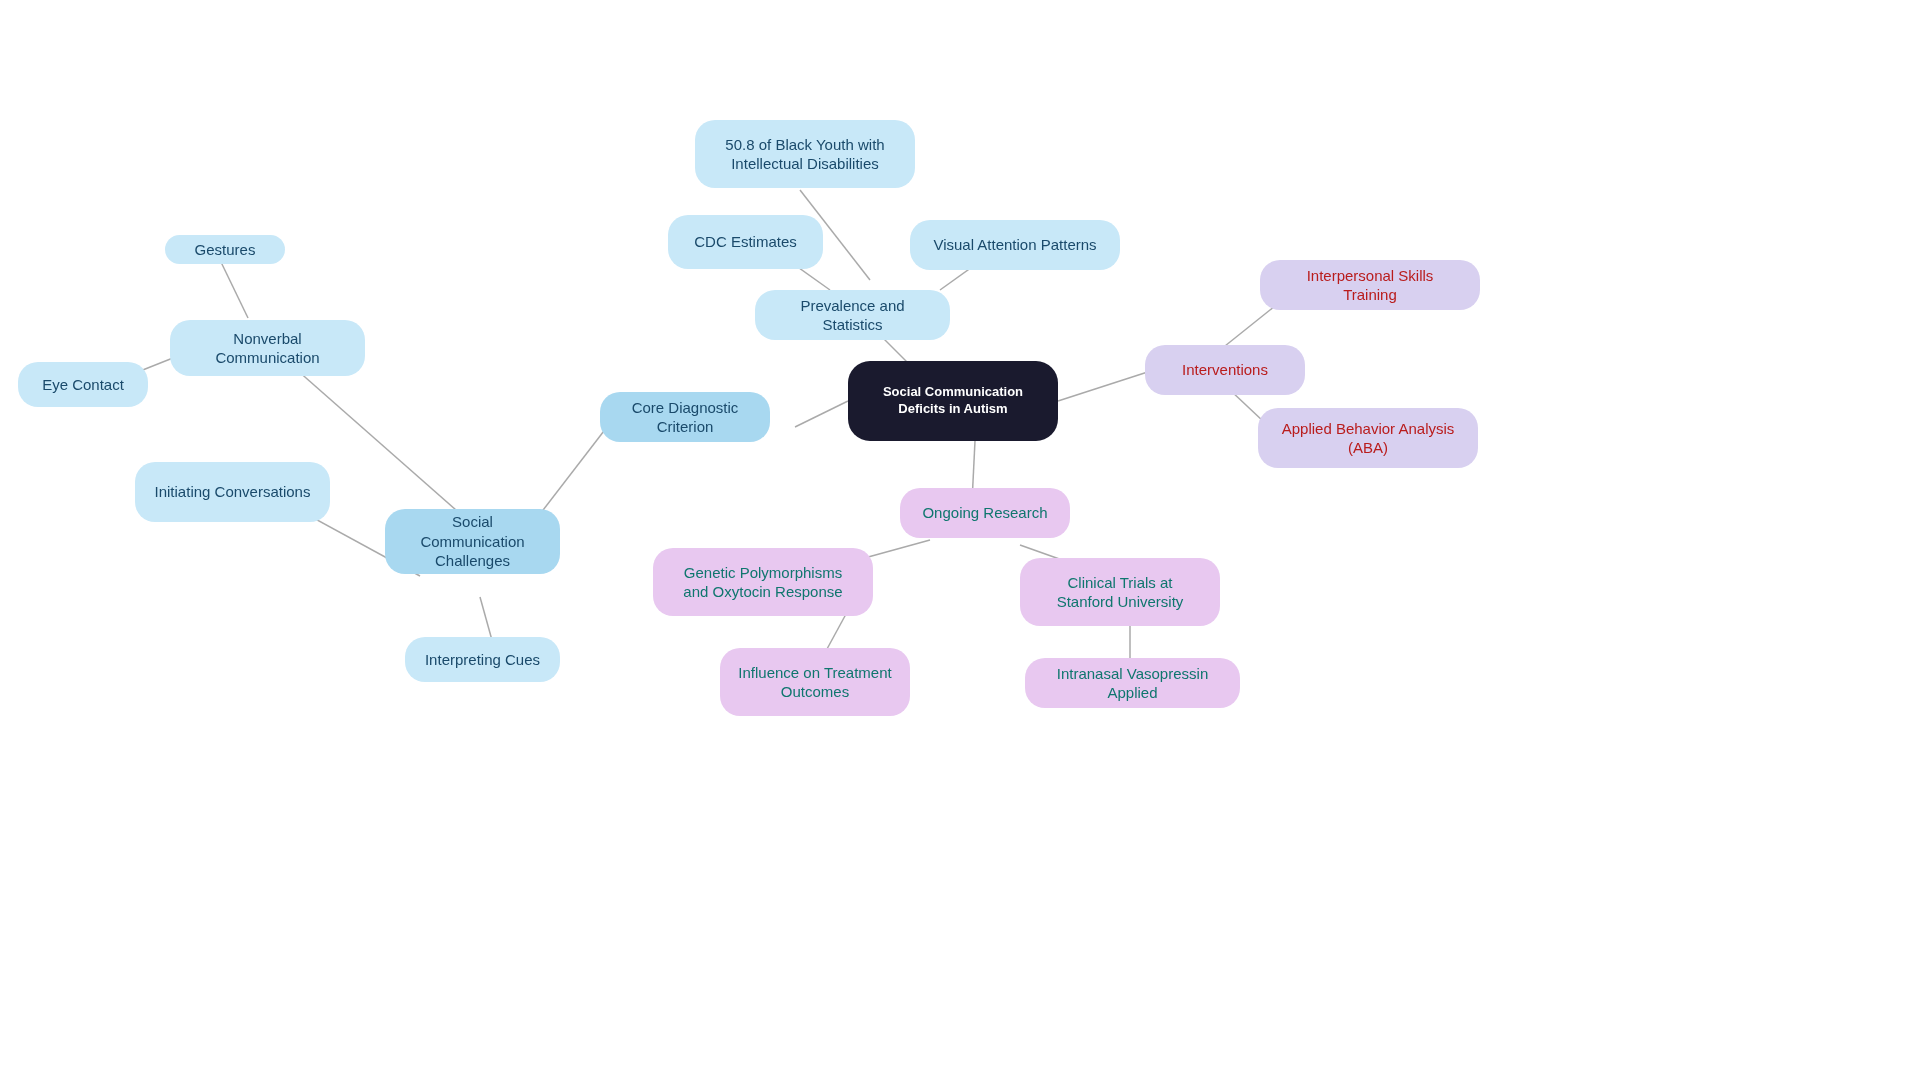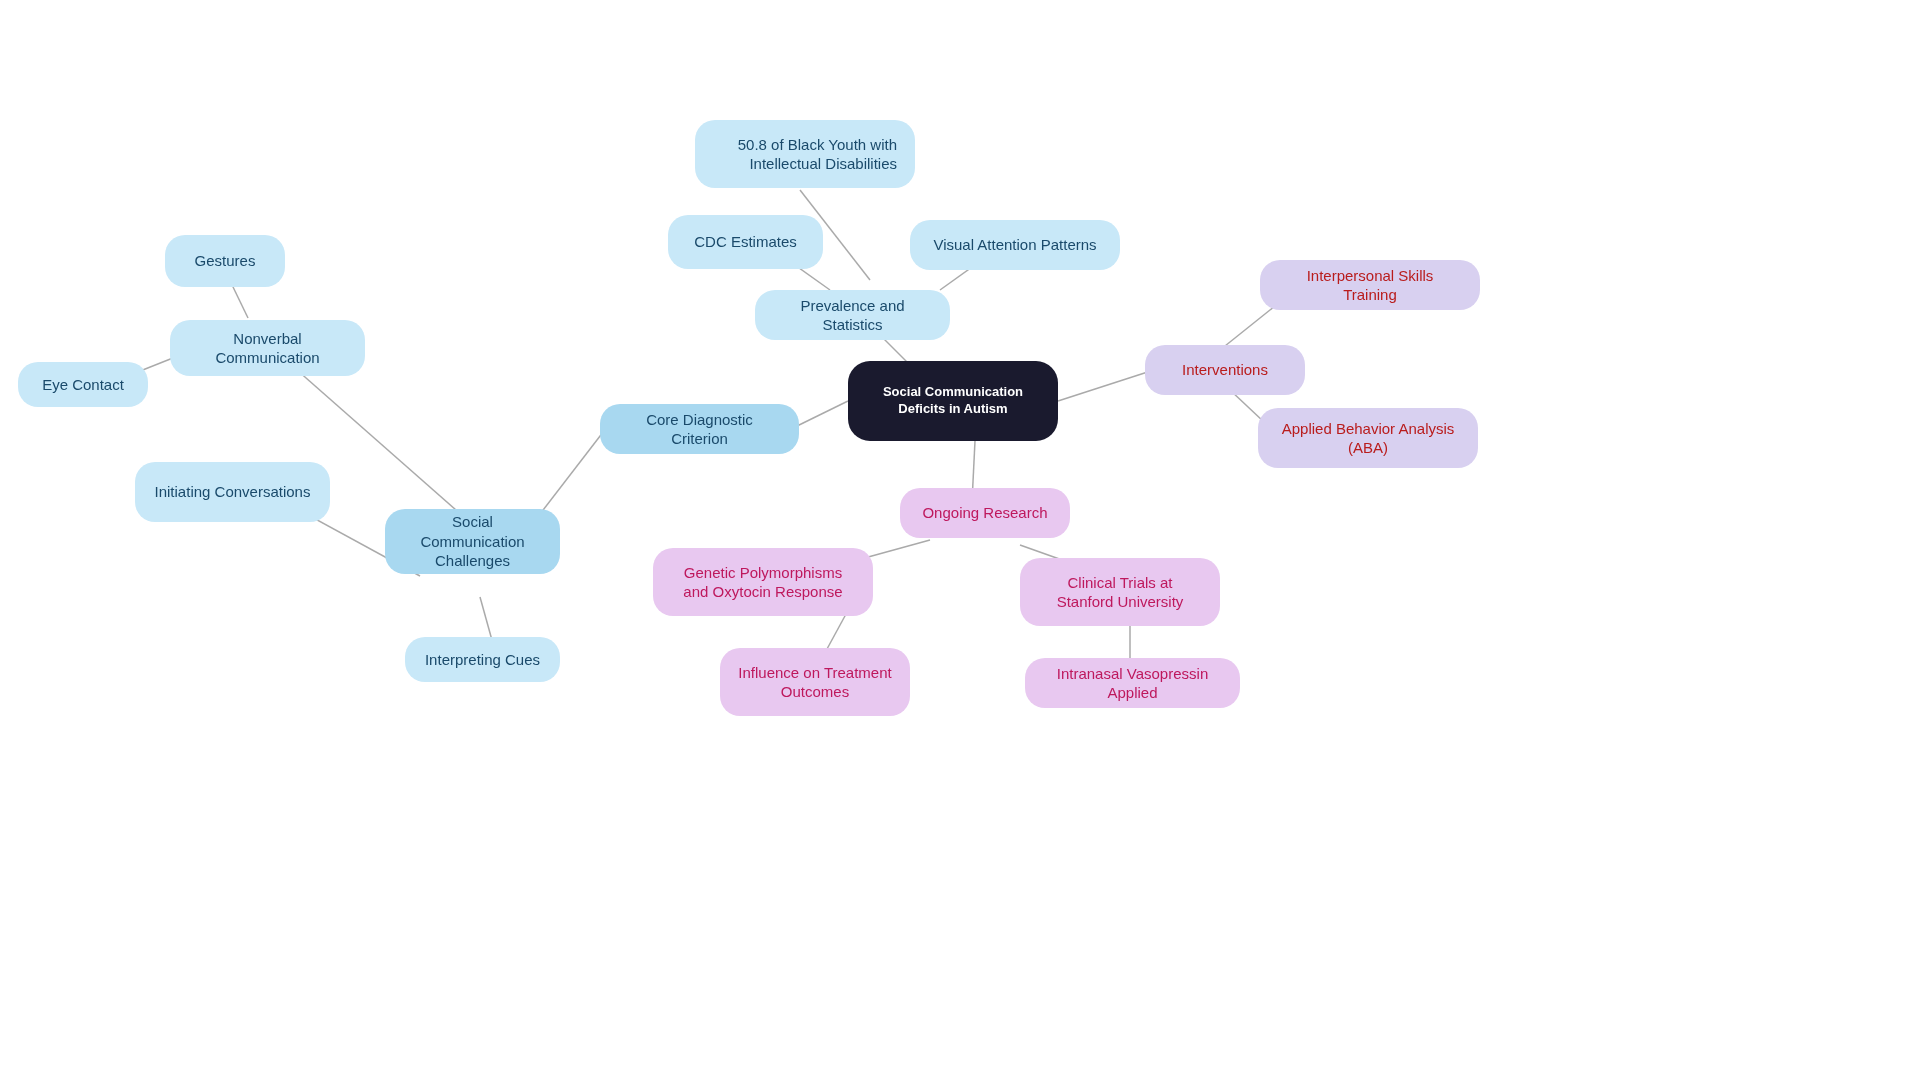"50.8 of Black Youth with" div.node { text-align: right -> none }
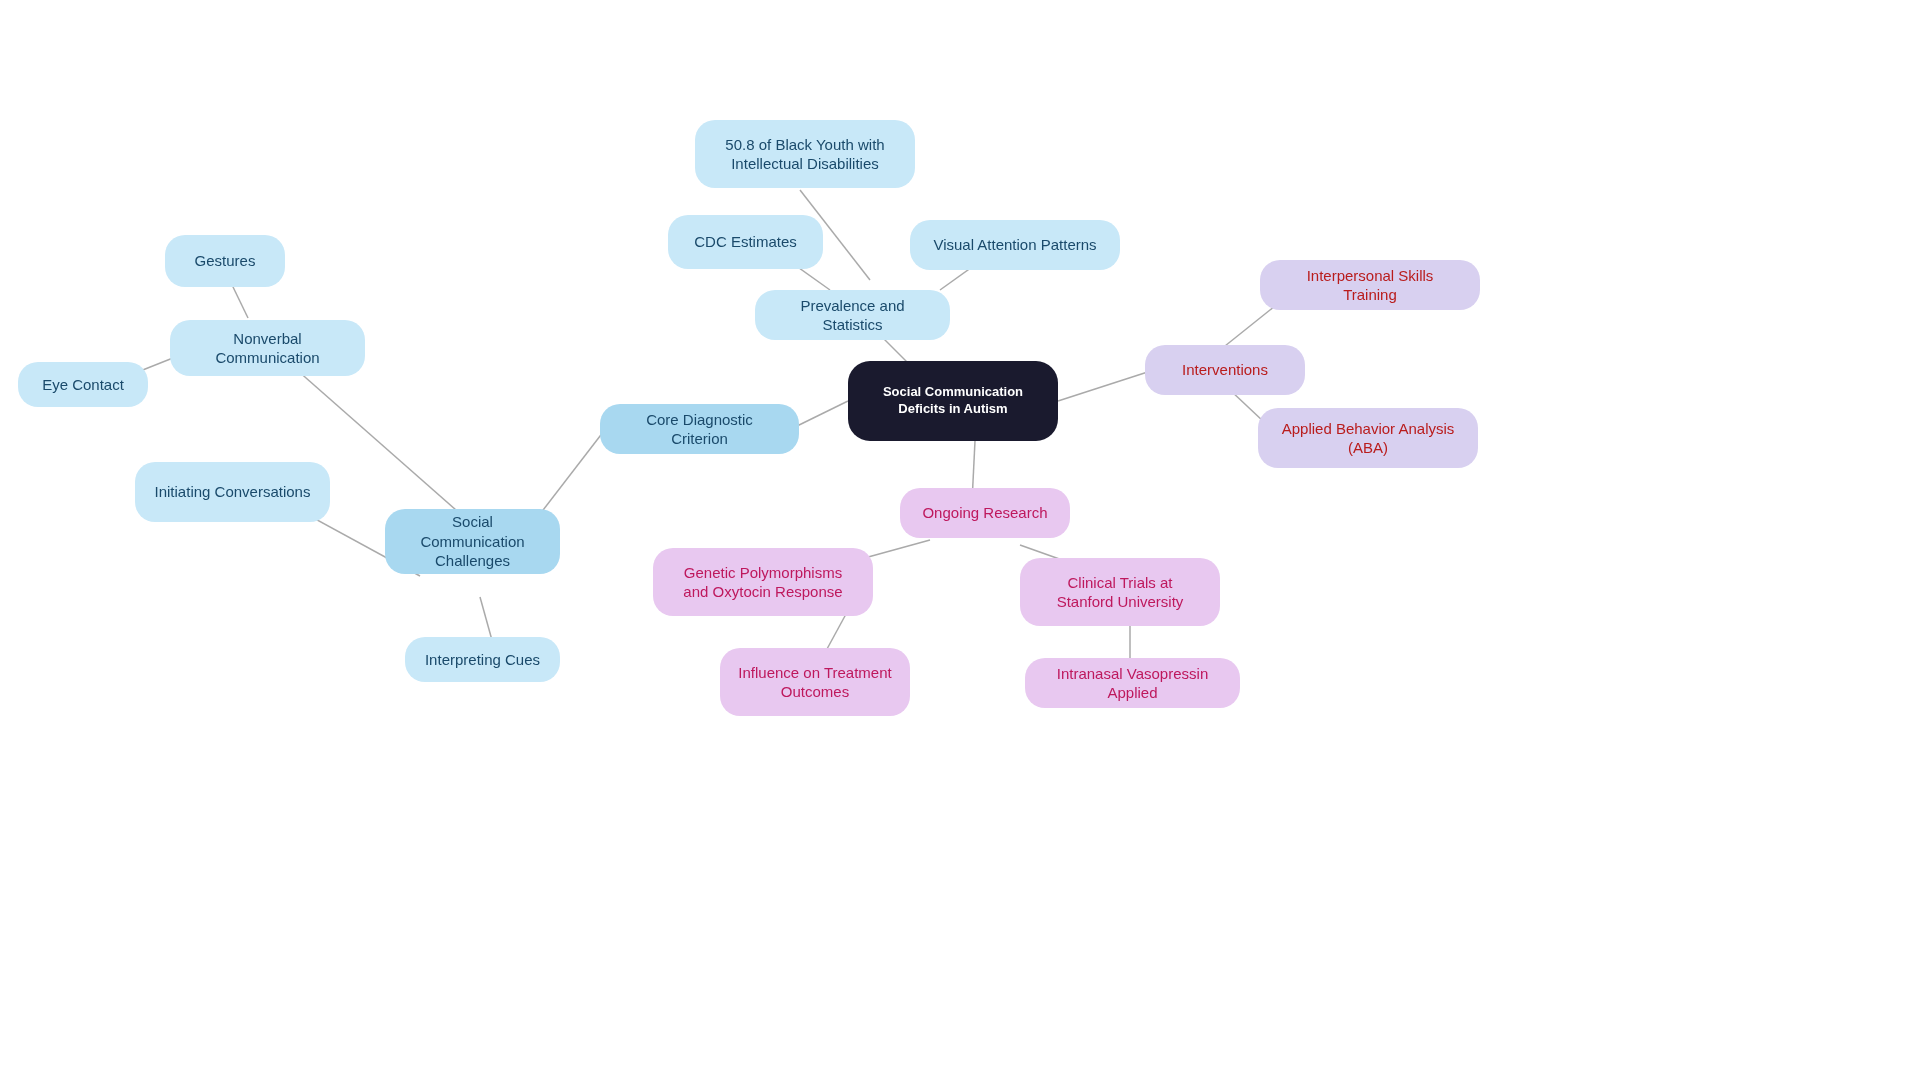"Gestures" div.node { height: 52px -> 29px }
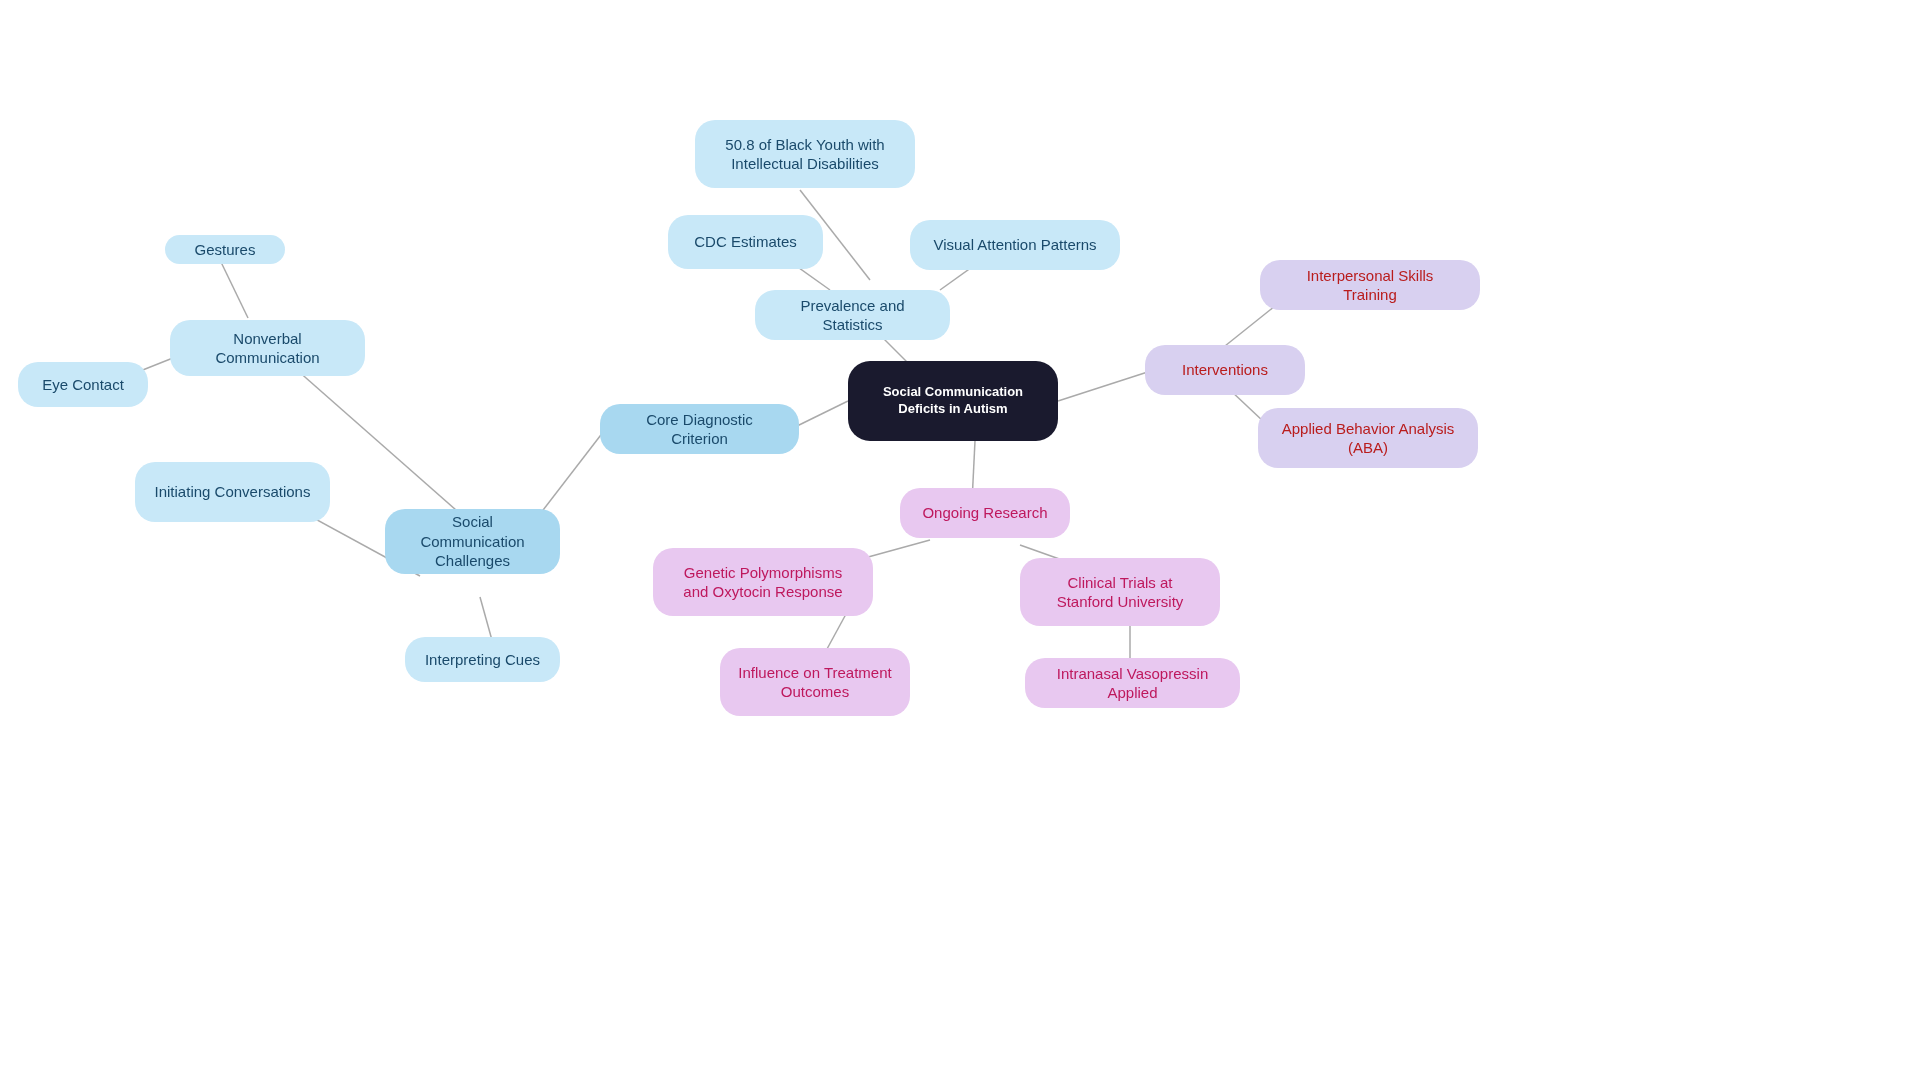"Core Diagnostic Criterion" div.node { top: 404px -> 392px; width: 199px -> 170px }
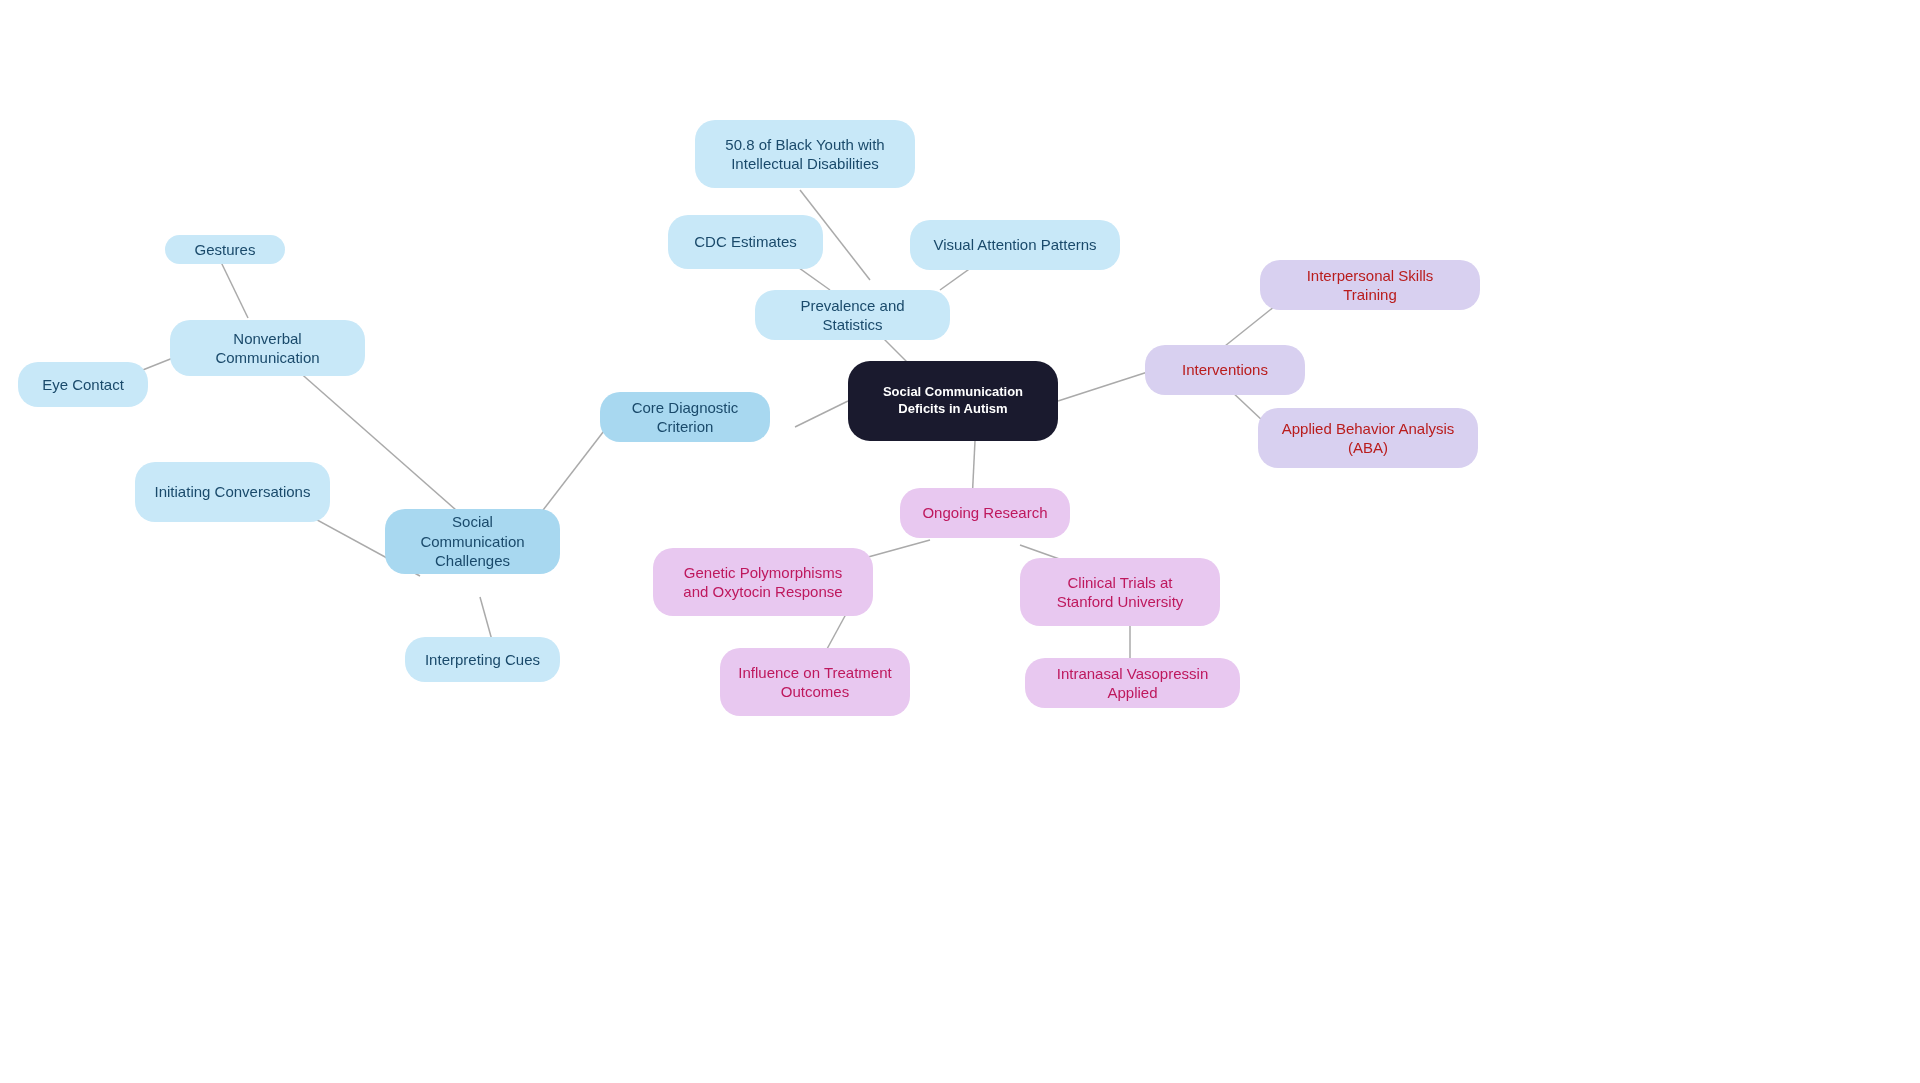"Ongoing Research" .node-pink { color: #be185d -> #0f766e }
